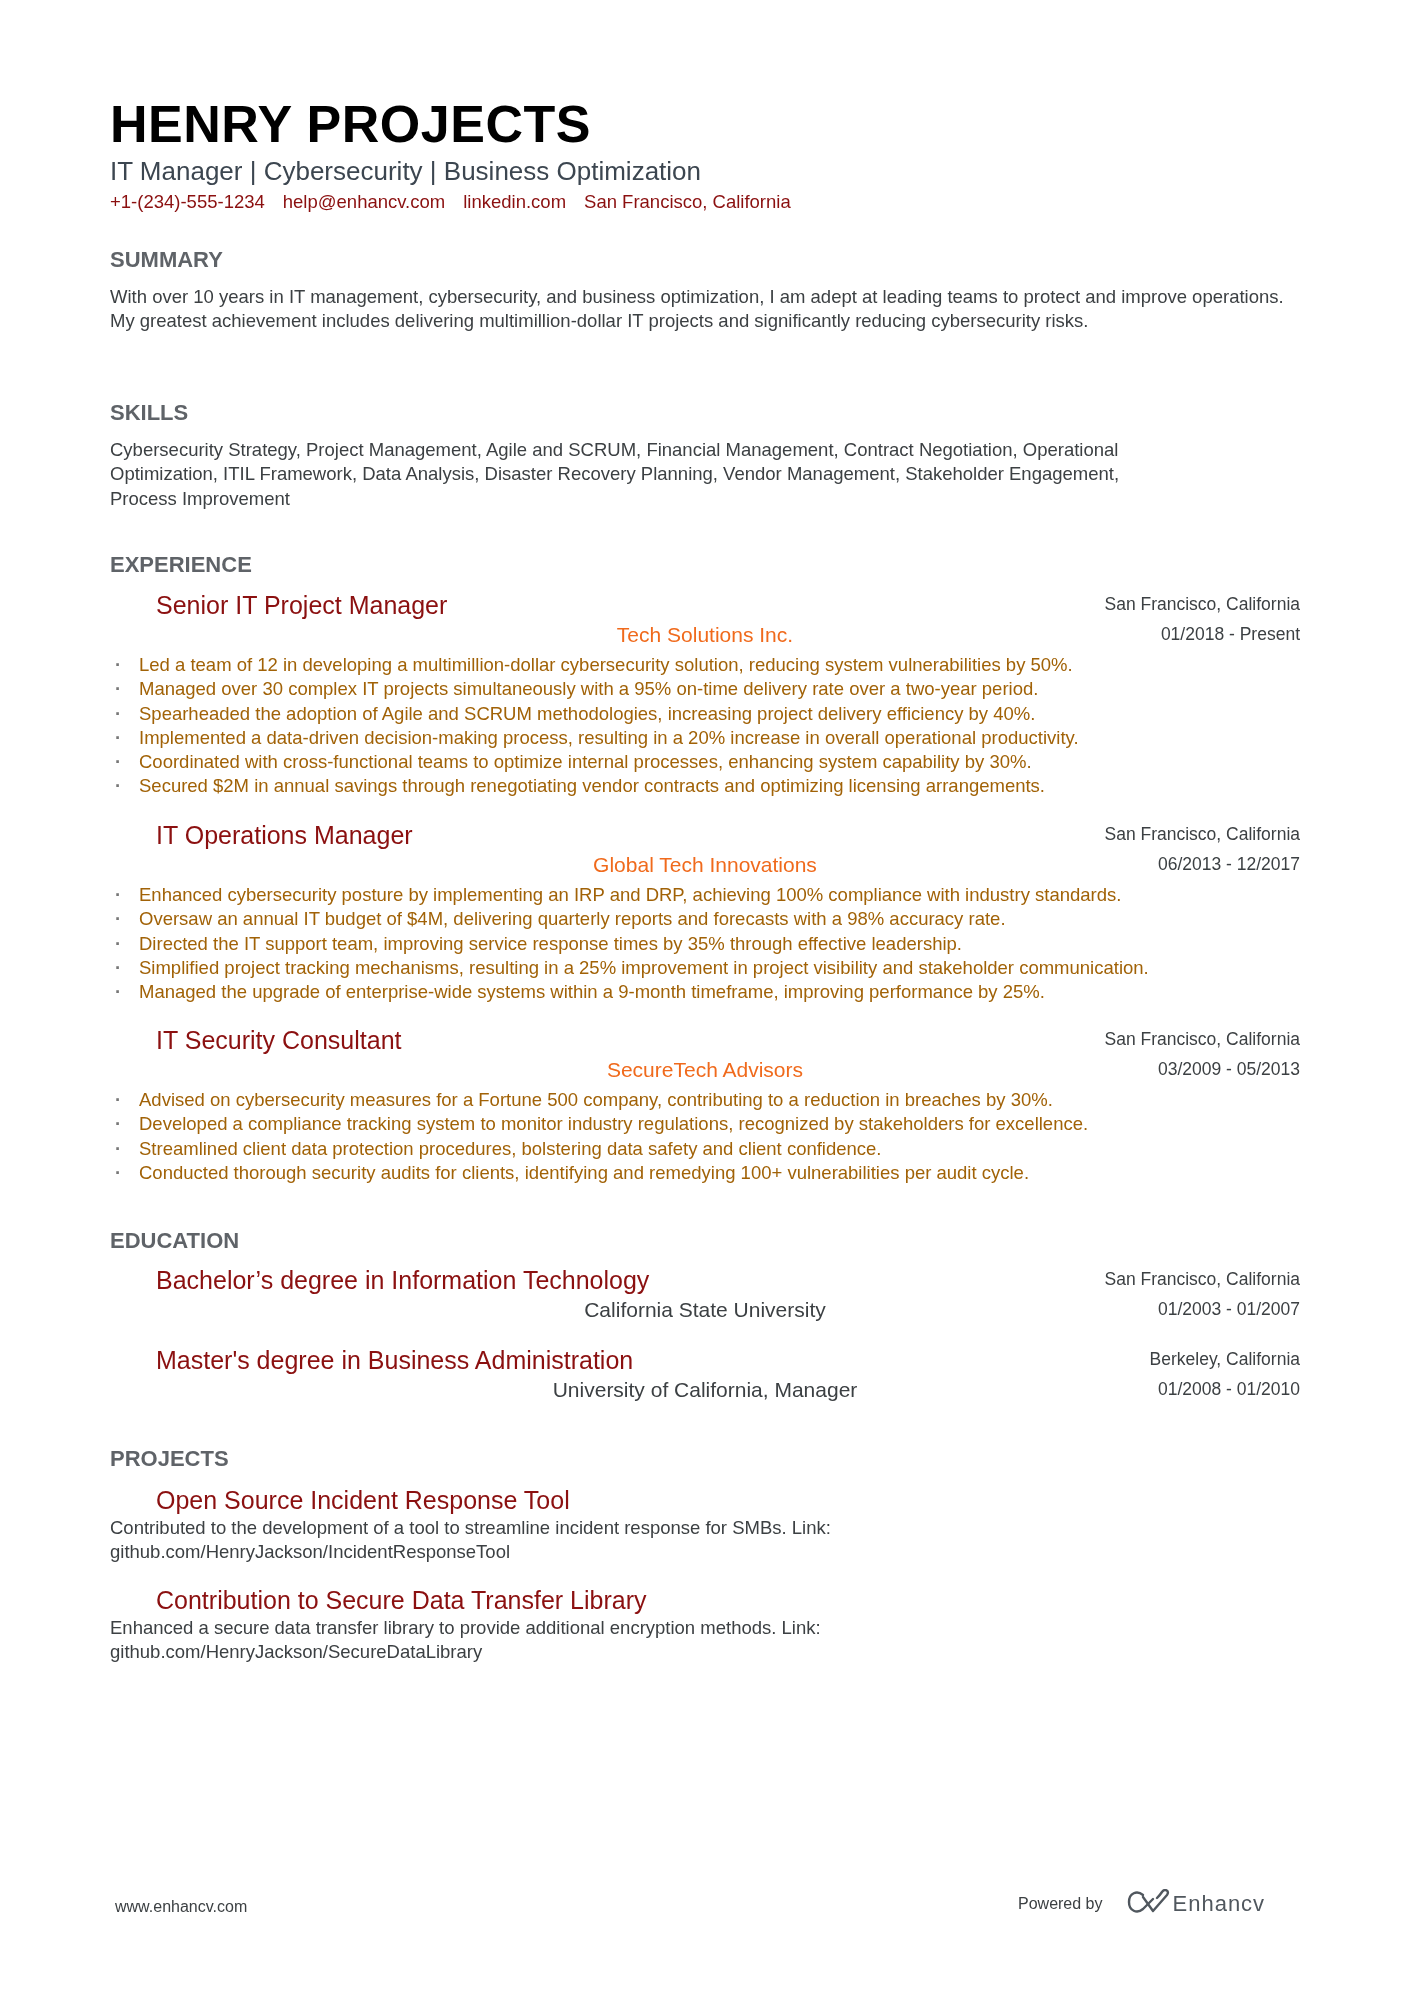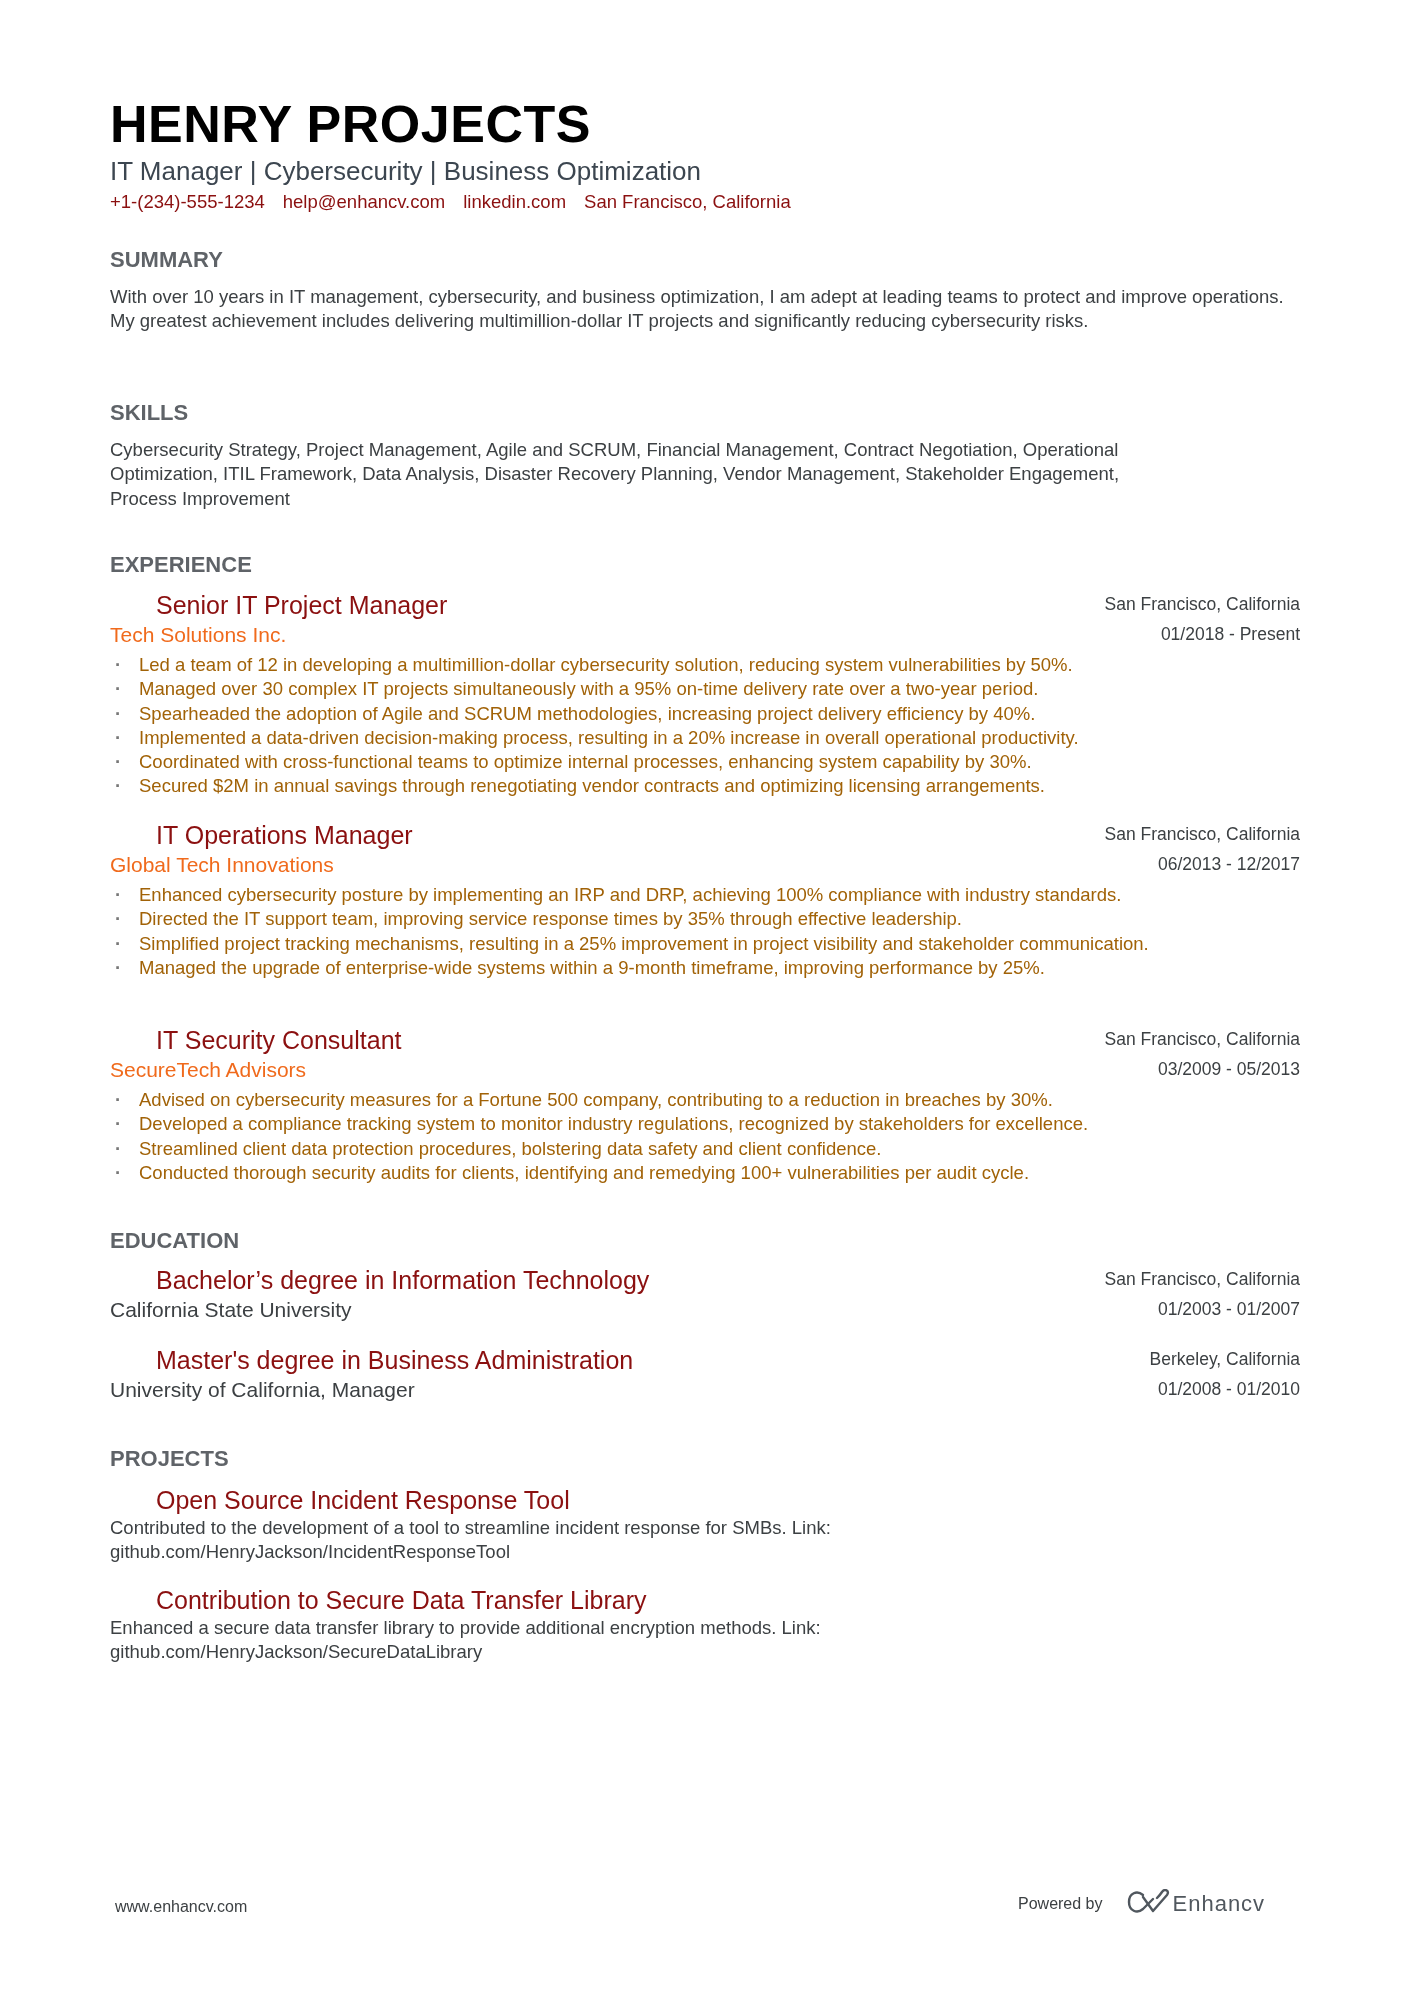"Tech Solutions Inc." .entry-sub { text-align: none -> center }
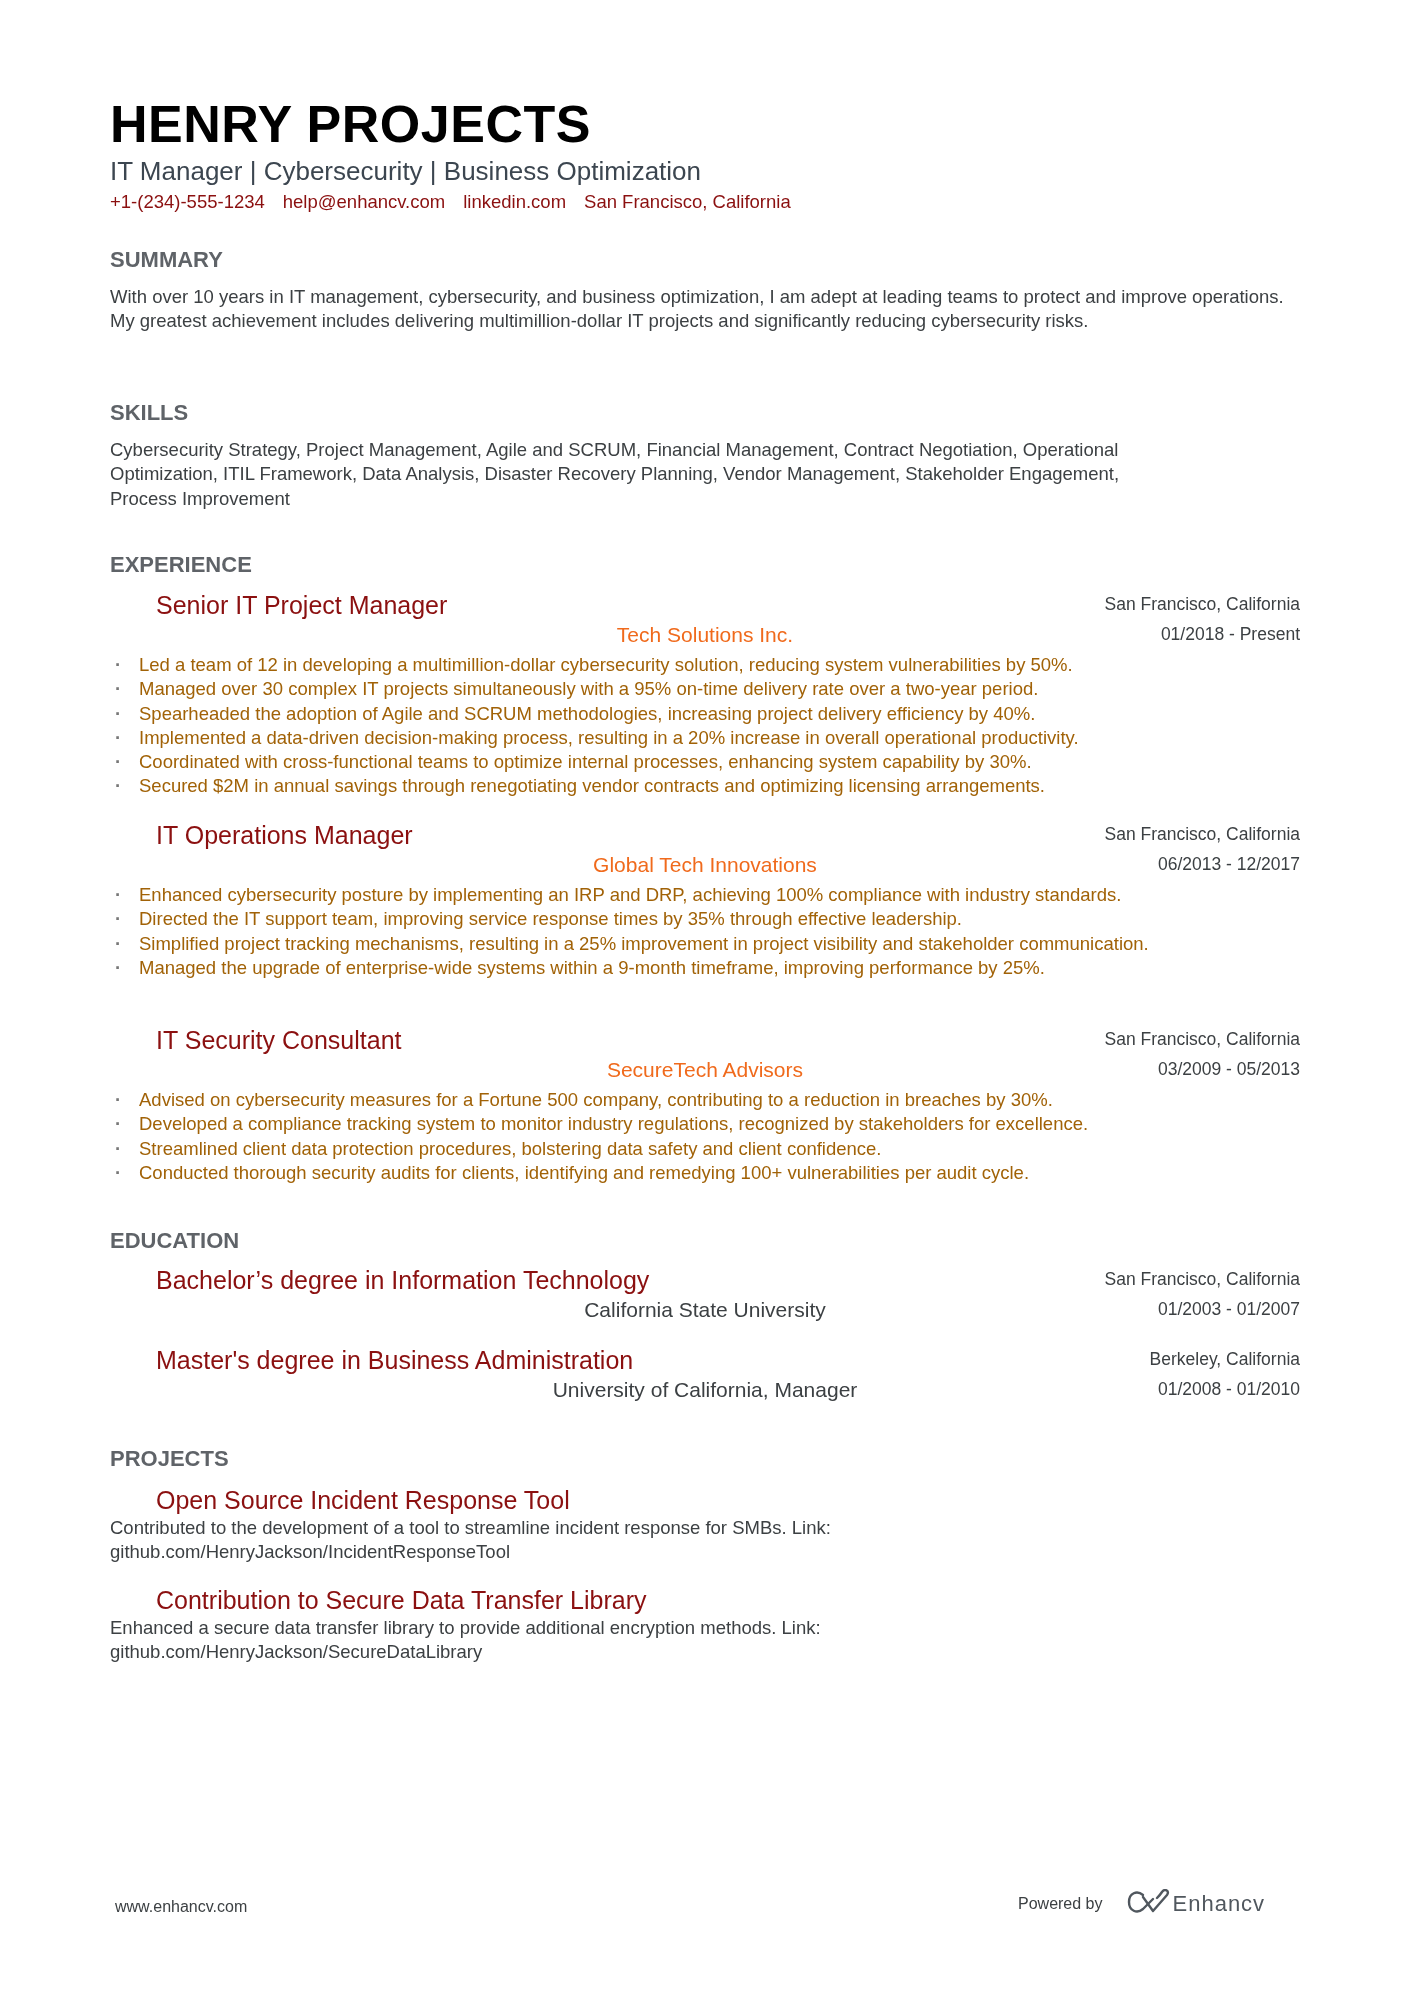"Oversaw an annual IT budget" li { html: none -> <li>Oversaw an annual IT budget of $4M, delivering quarterly reports and forecasts with a 98% accuracy rate.</li> }
